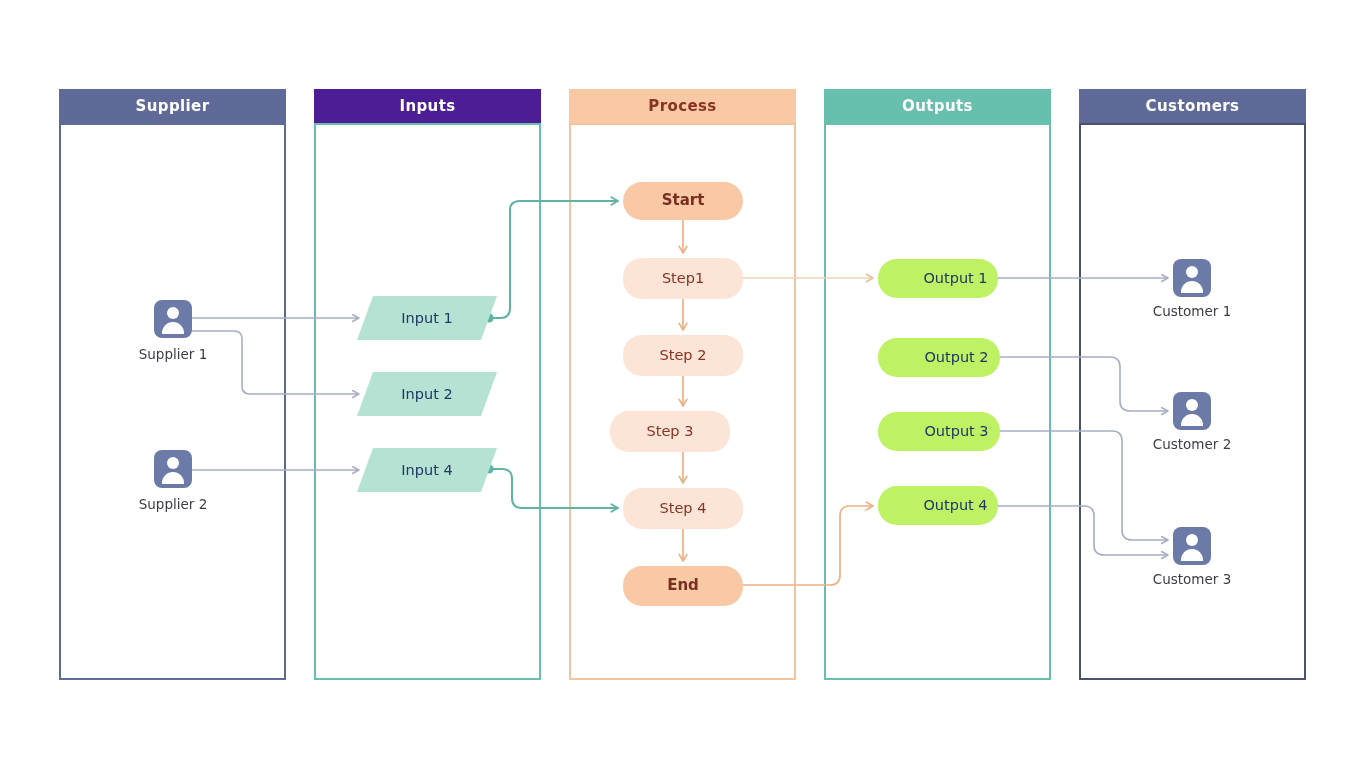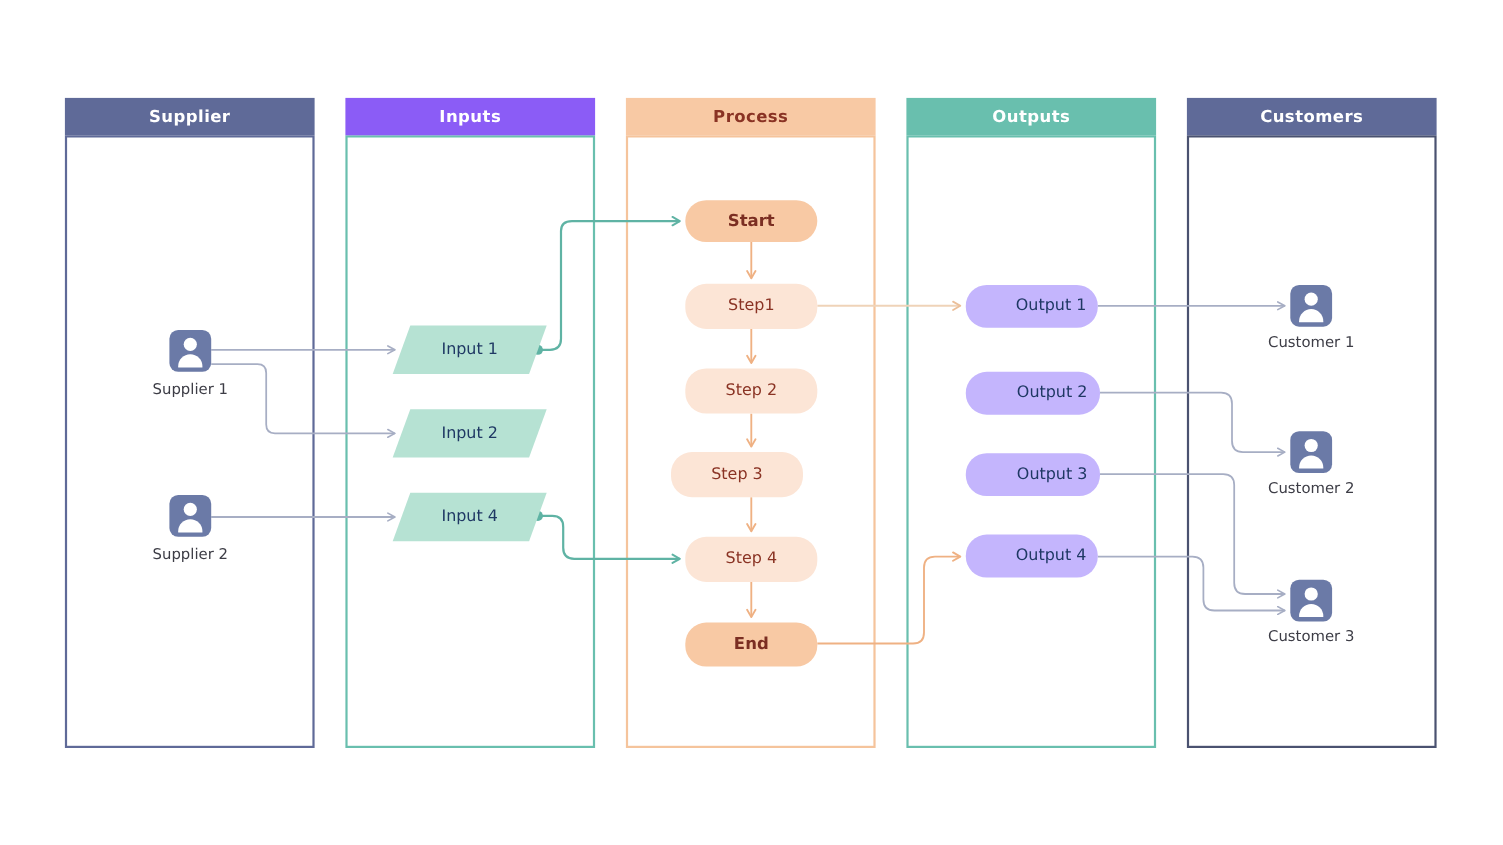"Inputs" div.lane-header { background: #8b5cf6 -> #4c1d95 }
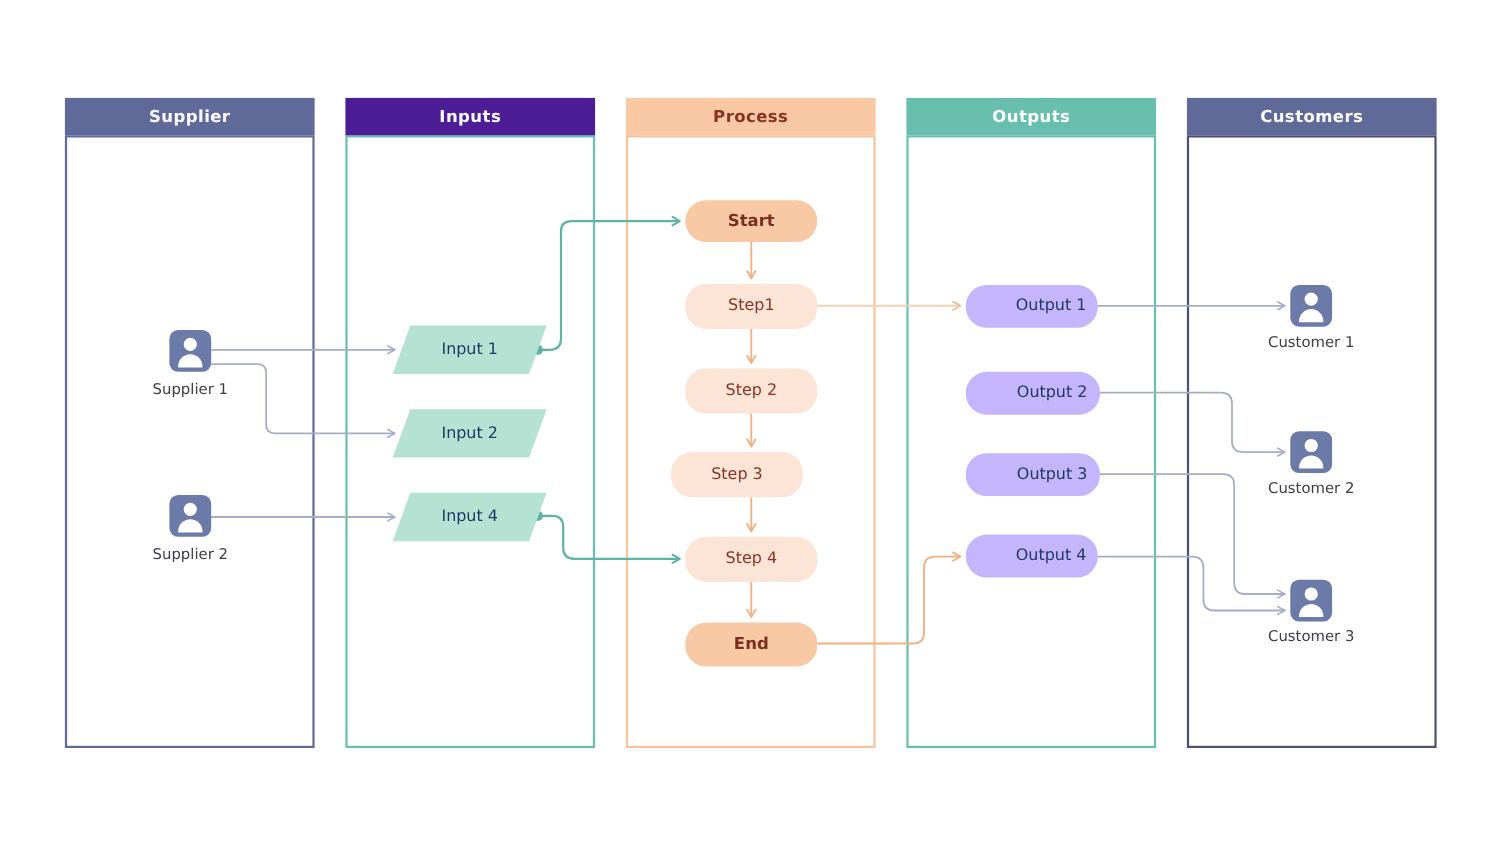"Output 1" .out-box { background: #c4b5fd -> #bef264 }
